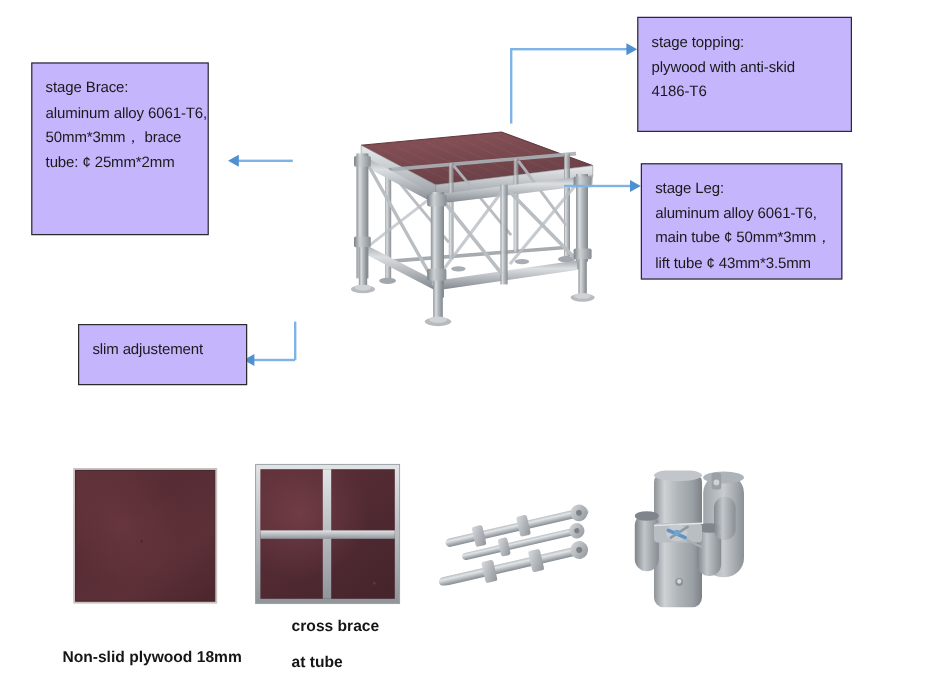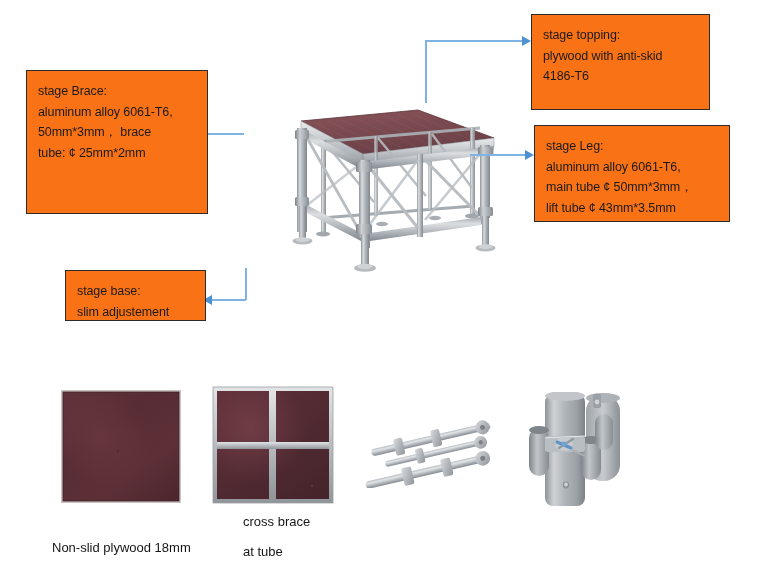"stage topping:" .callout { background: #f97316 -> #c4b5fd }
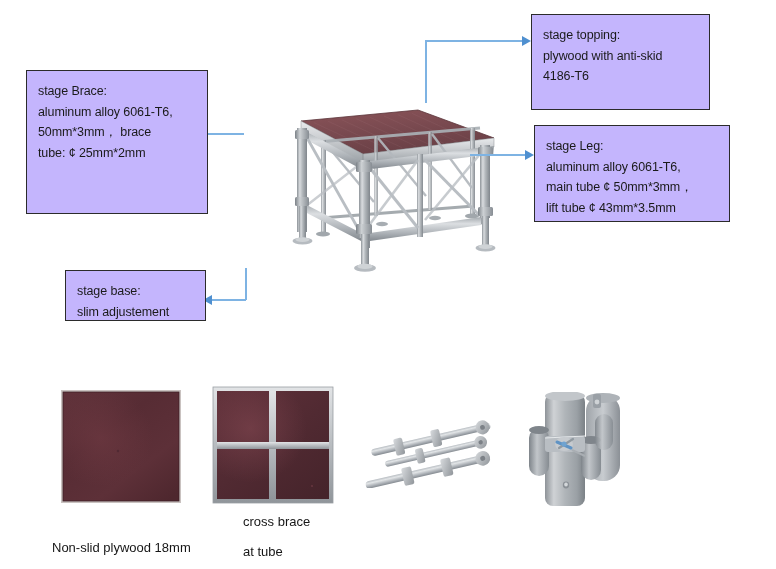"stage Brace:" #callout-brace { top: 70px -> 52px; width: 182px -> 148px }
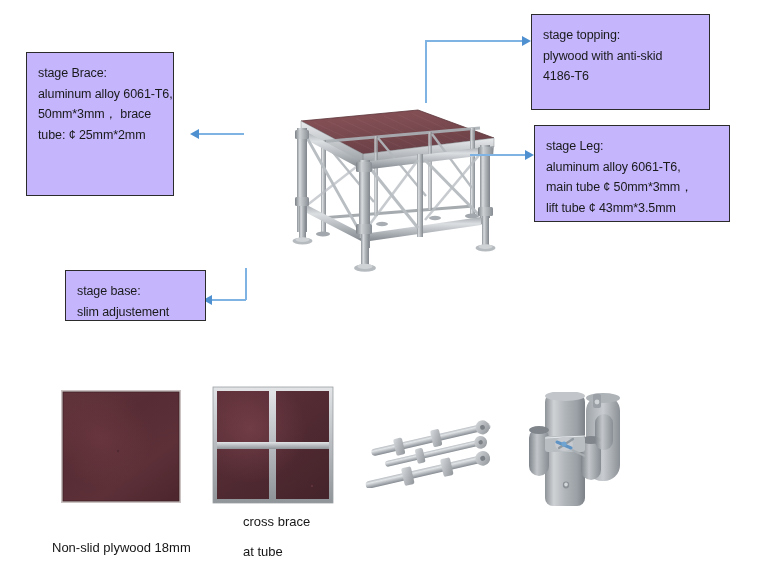"stage Leg:" #callout-leg { top: 125px -> 136px; width: 196px -> 168px }
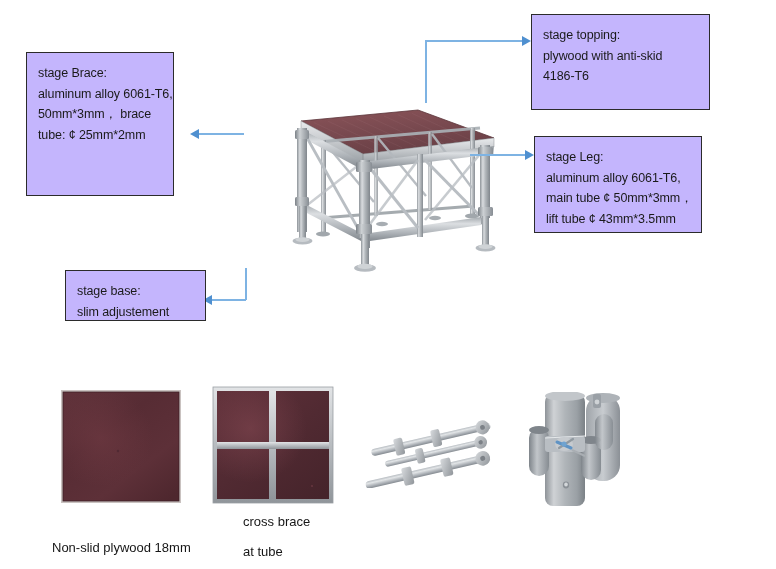"stage base:" span.ln { html: <span>stage base:</span> -> none }
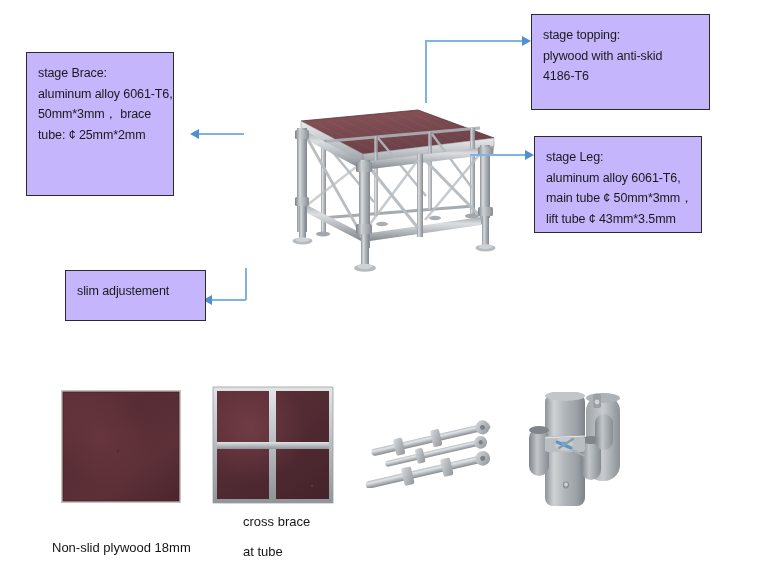"cross brace" .caption { font-weight: none -> bold }
